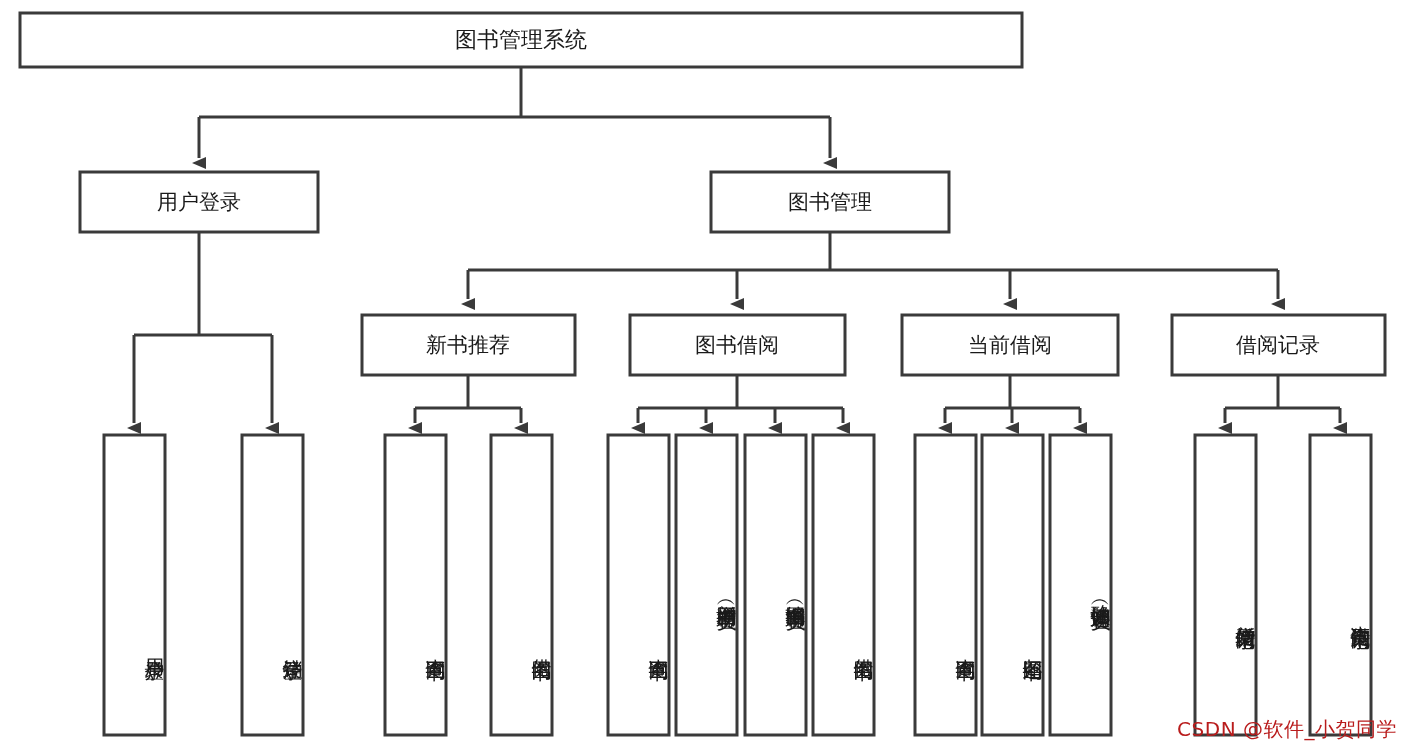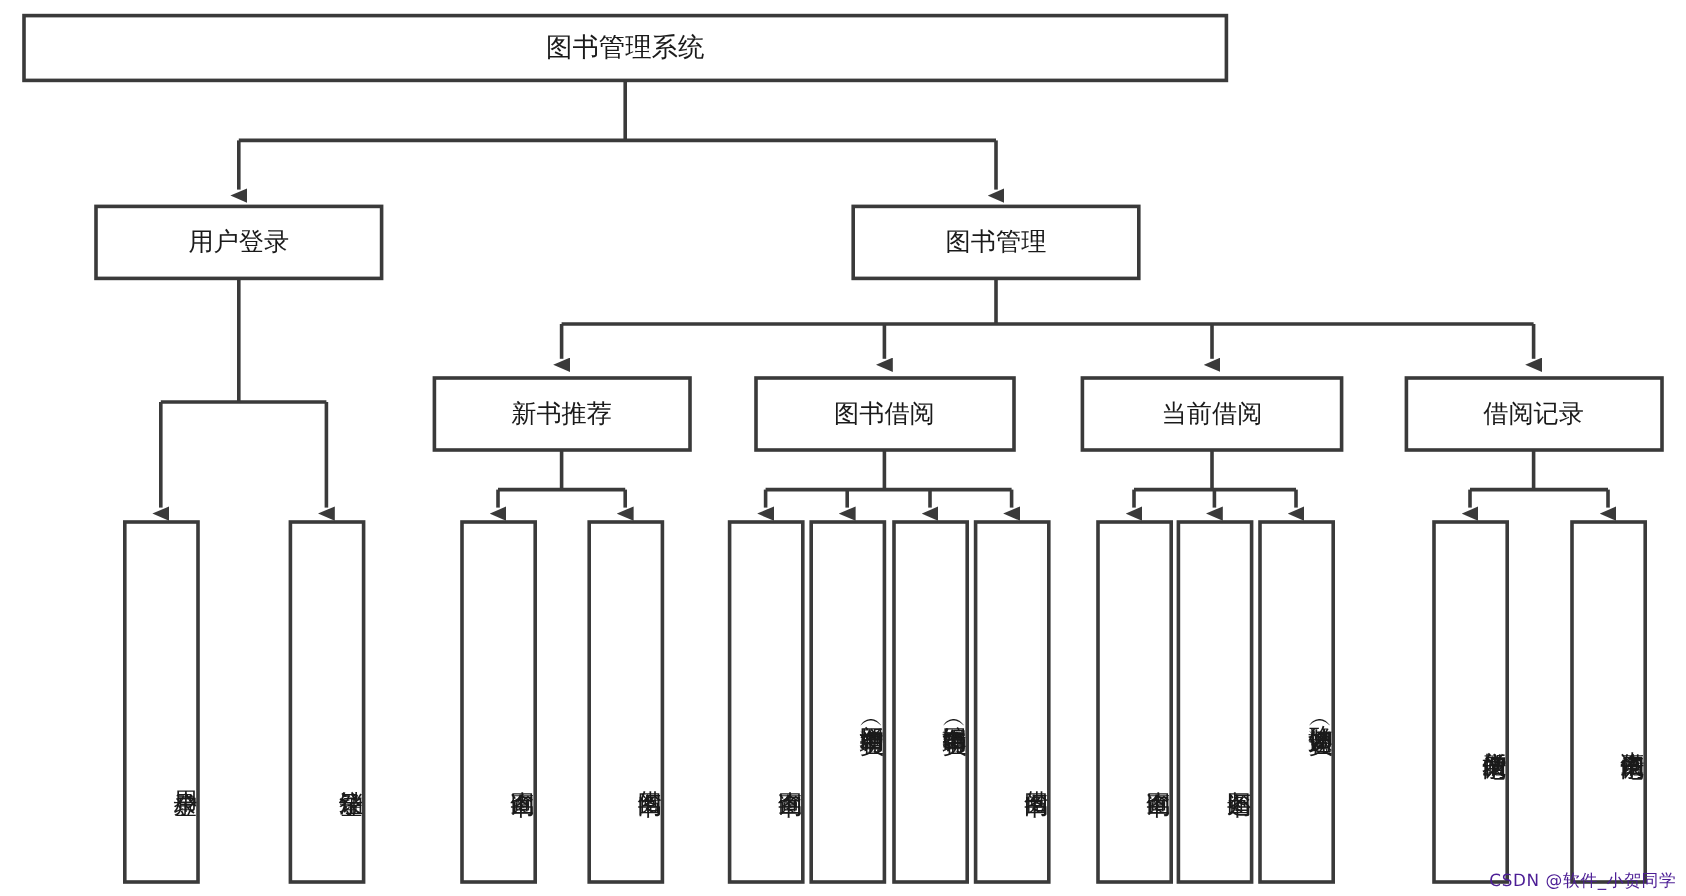"CSDN @软件_小贺同学" .watermark { color: #4c1d95 -> #b91c1c; font-size: 14px -> 20px }
